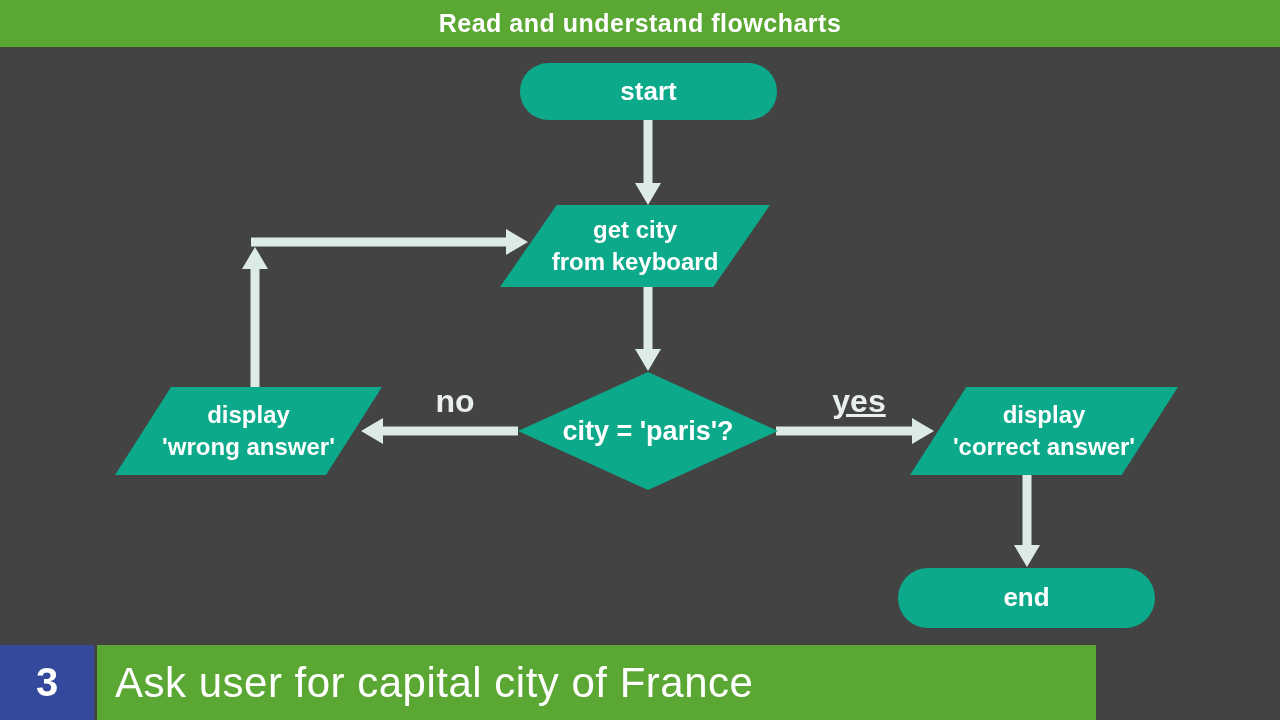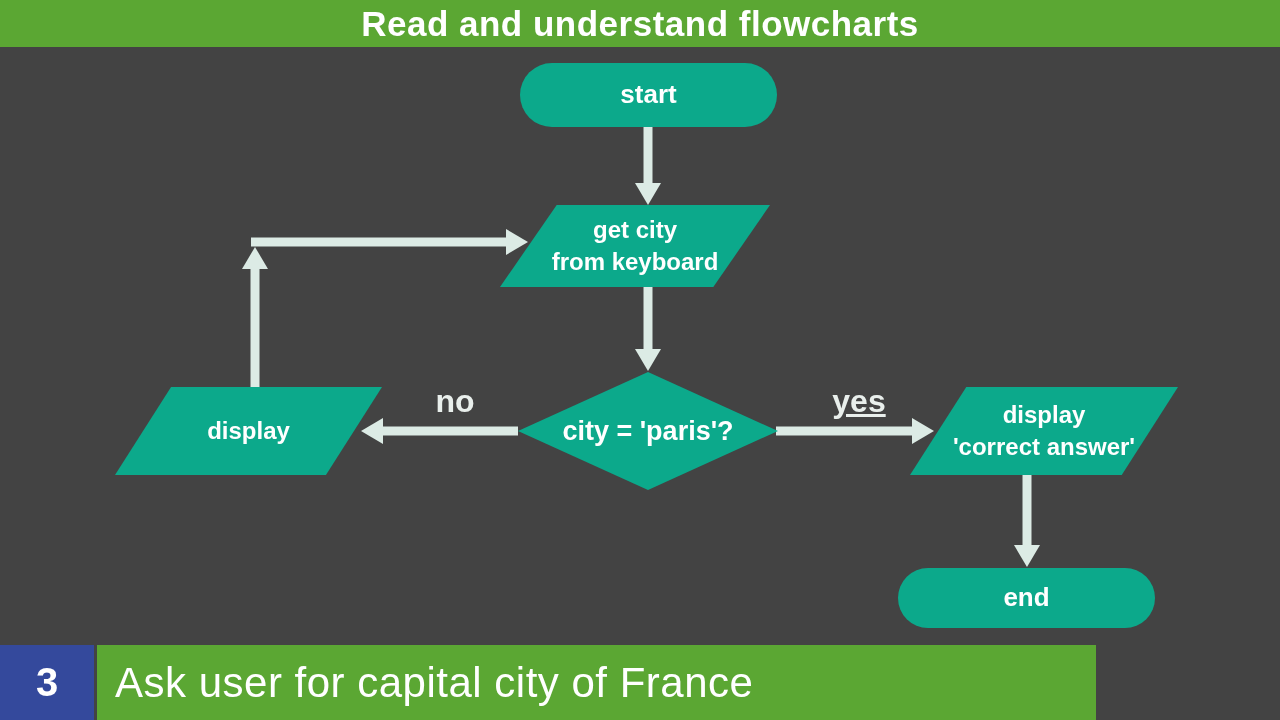"Read and understand flowcharts" .title-bar span { font-size: 35px -> 25px }
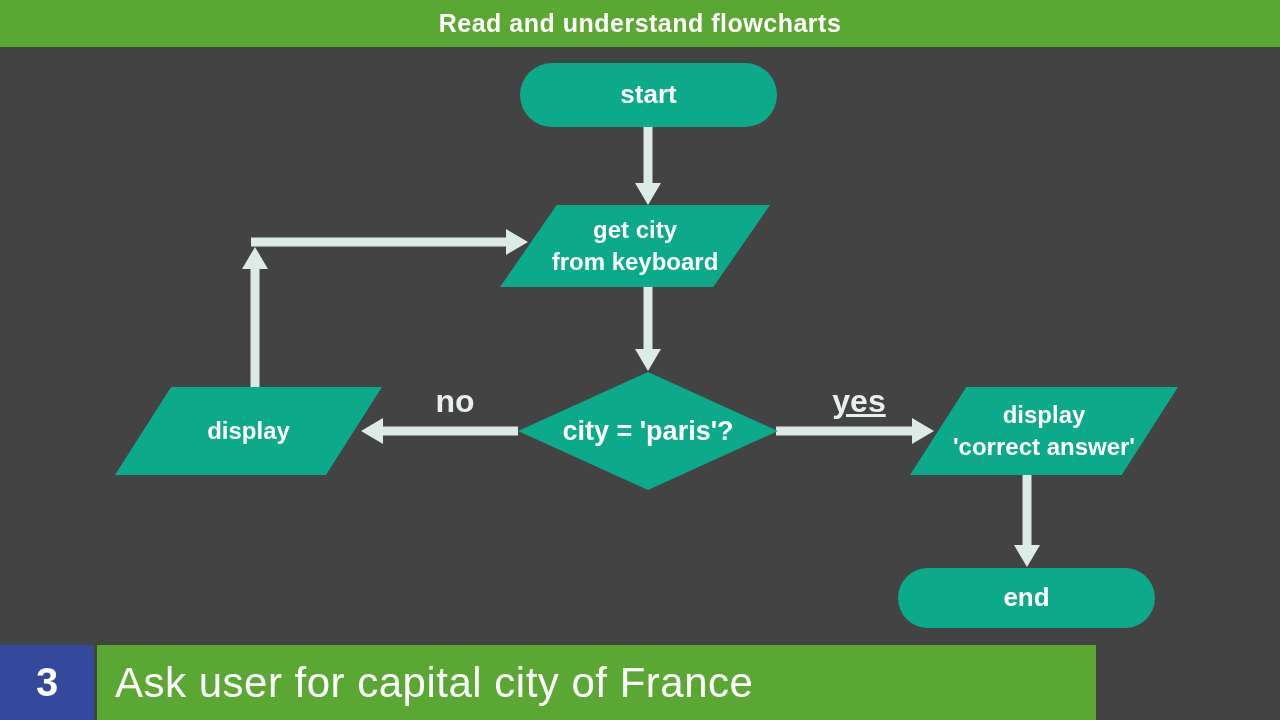"start" .n-start { height: 64px -> 57px }
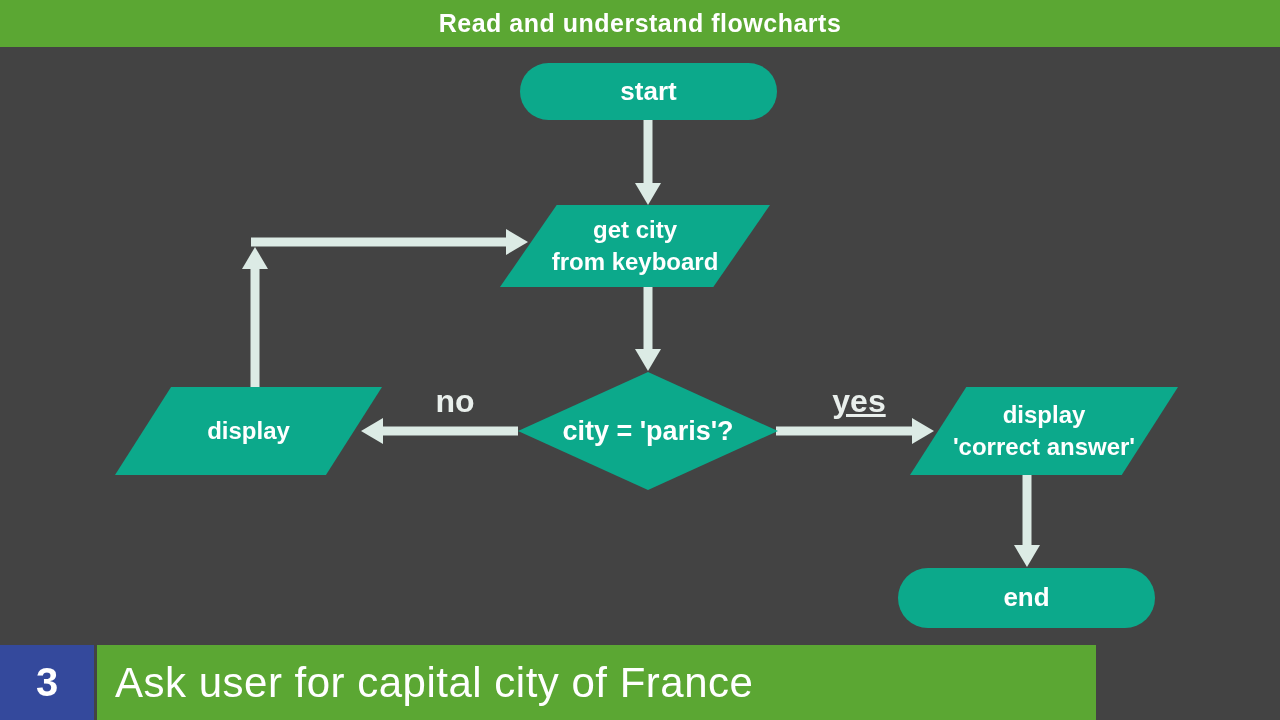"'wrong answer'" span { html: none -> <span>'wrong answer'</span> }
